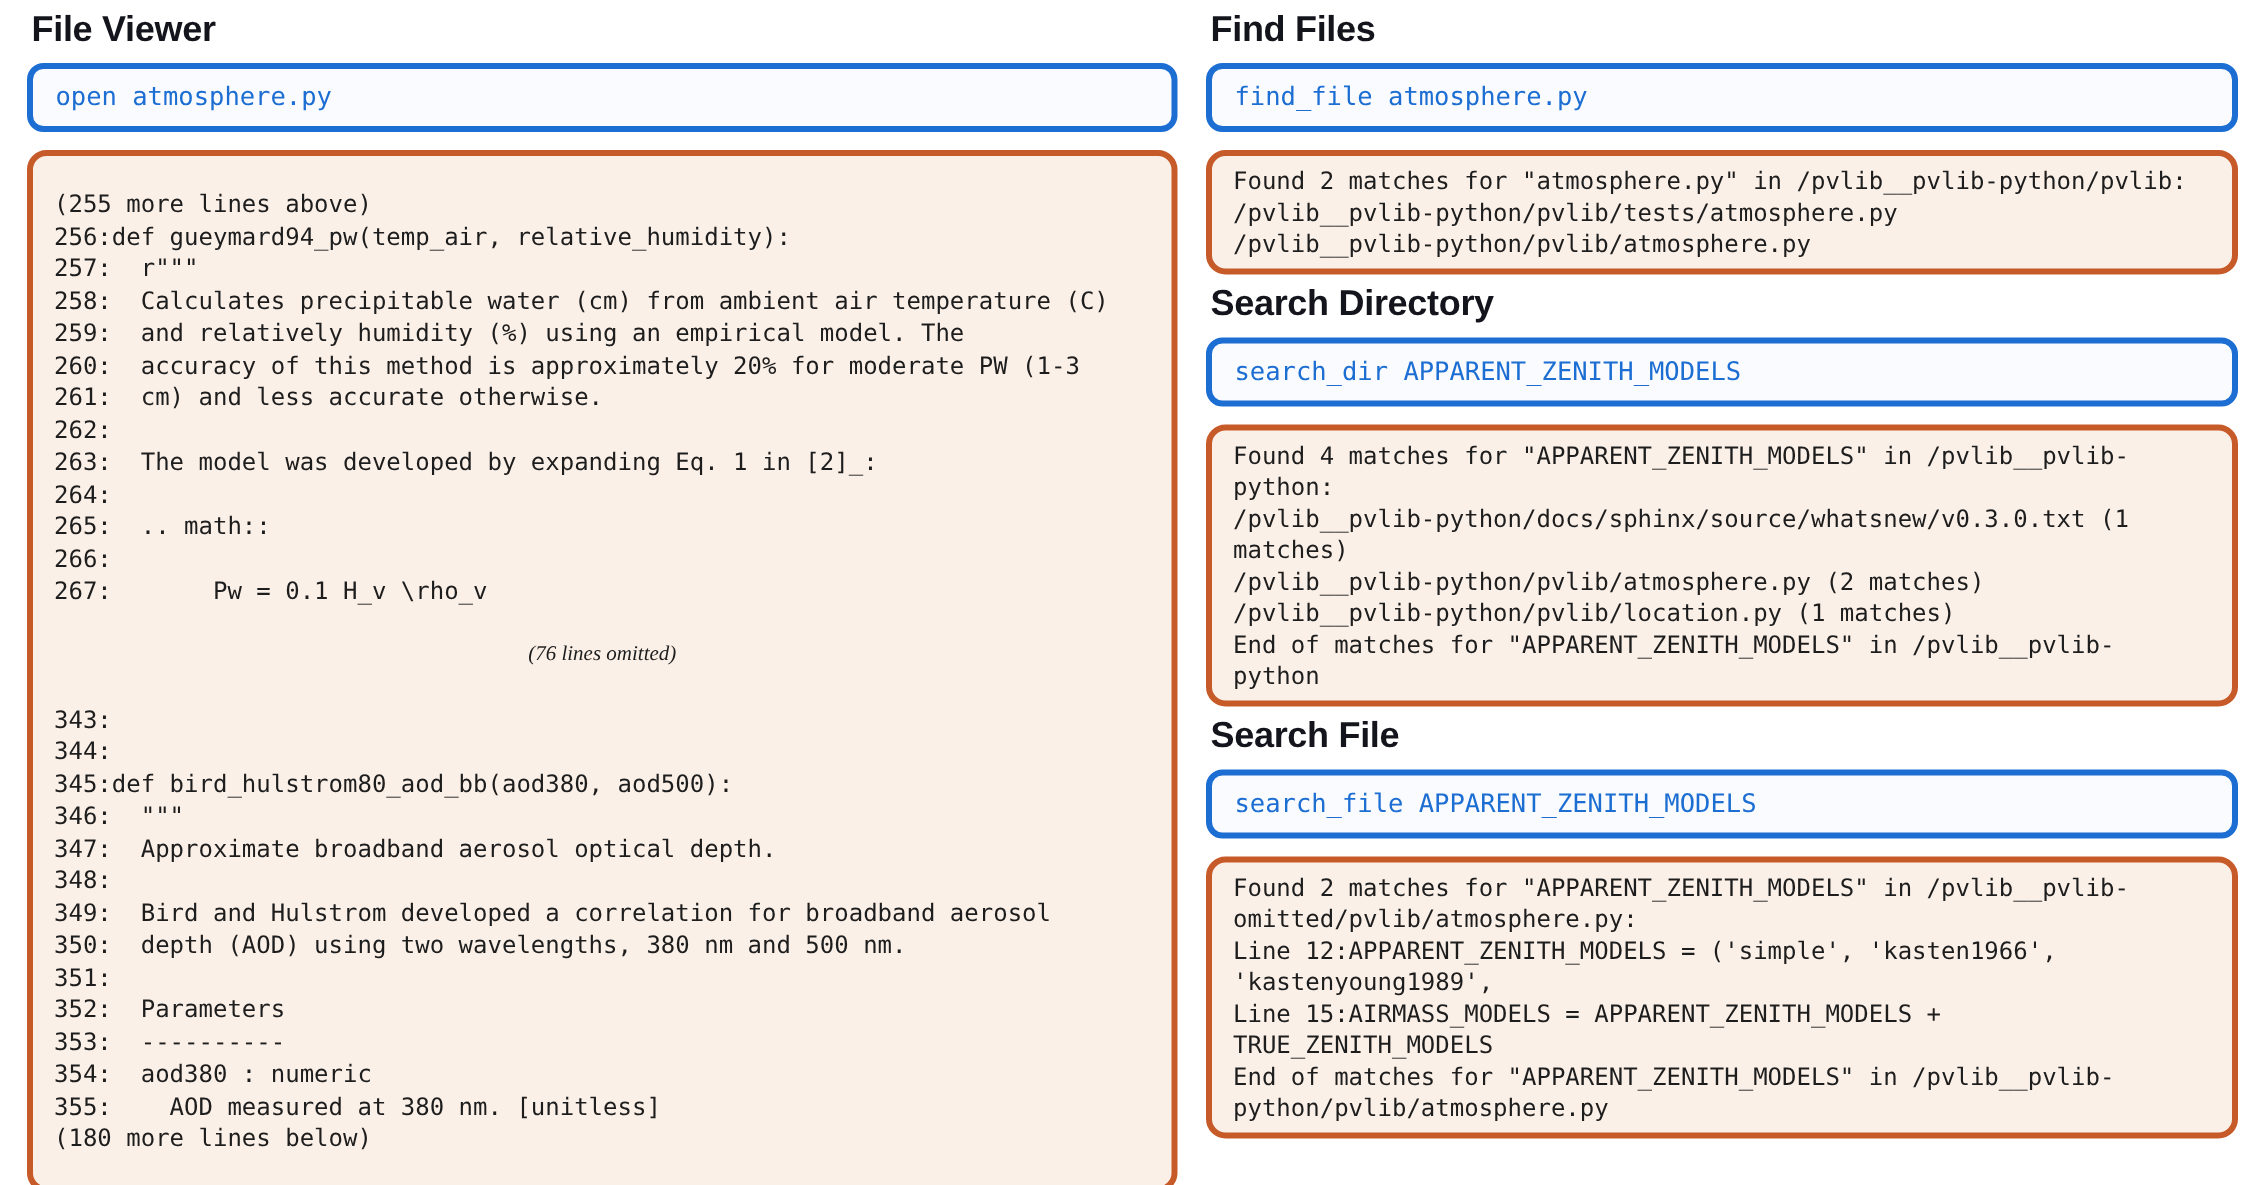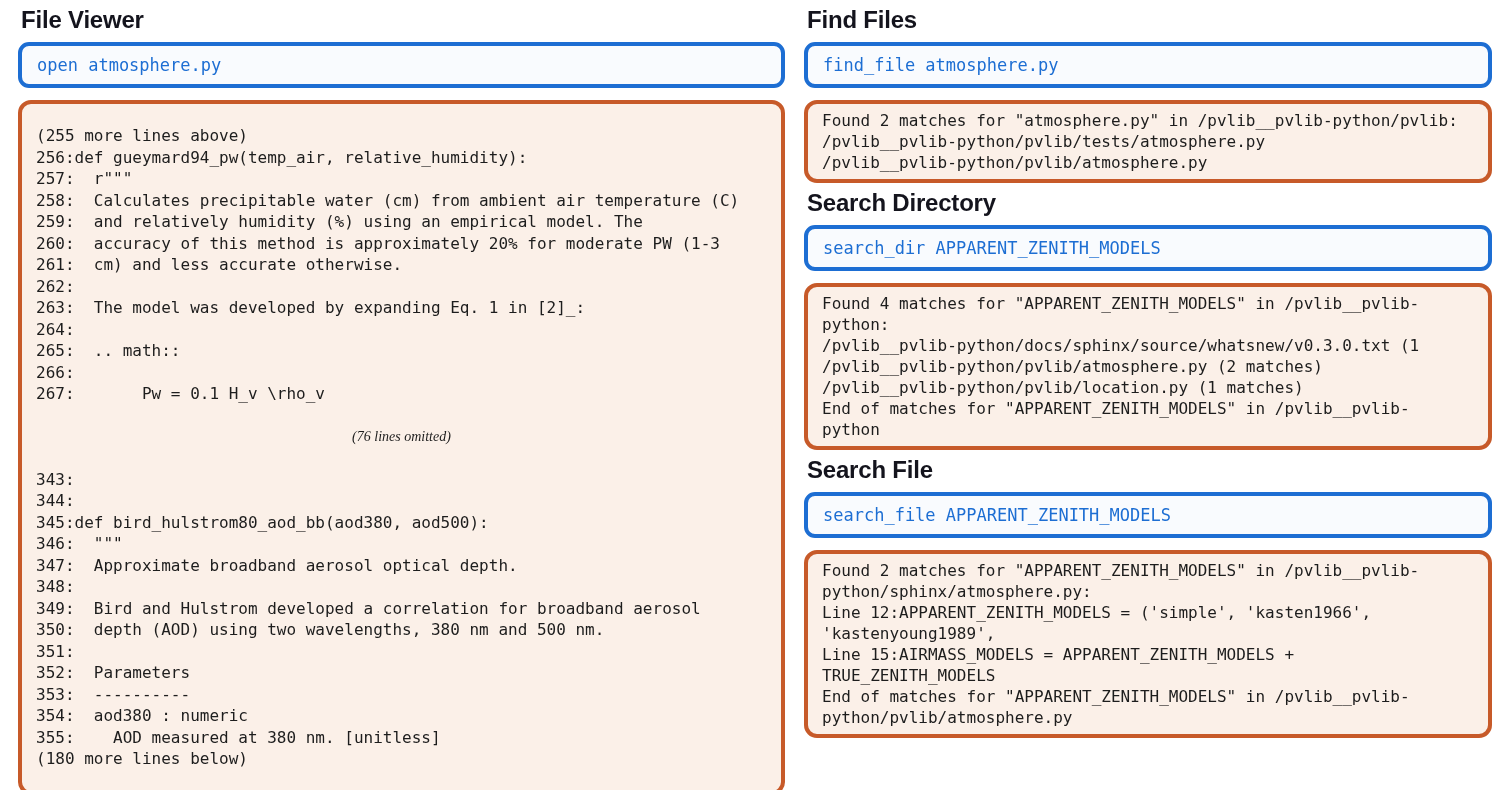"matches)" div.code-line { html: none -> <div>matches)</div> }
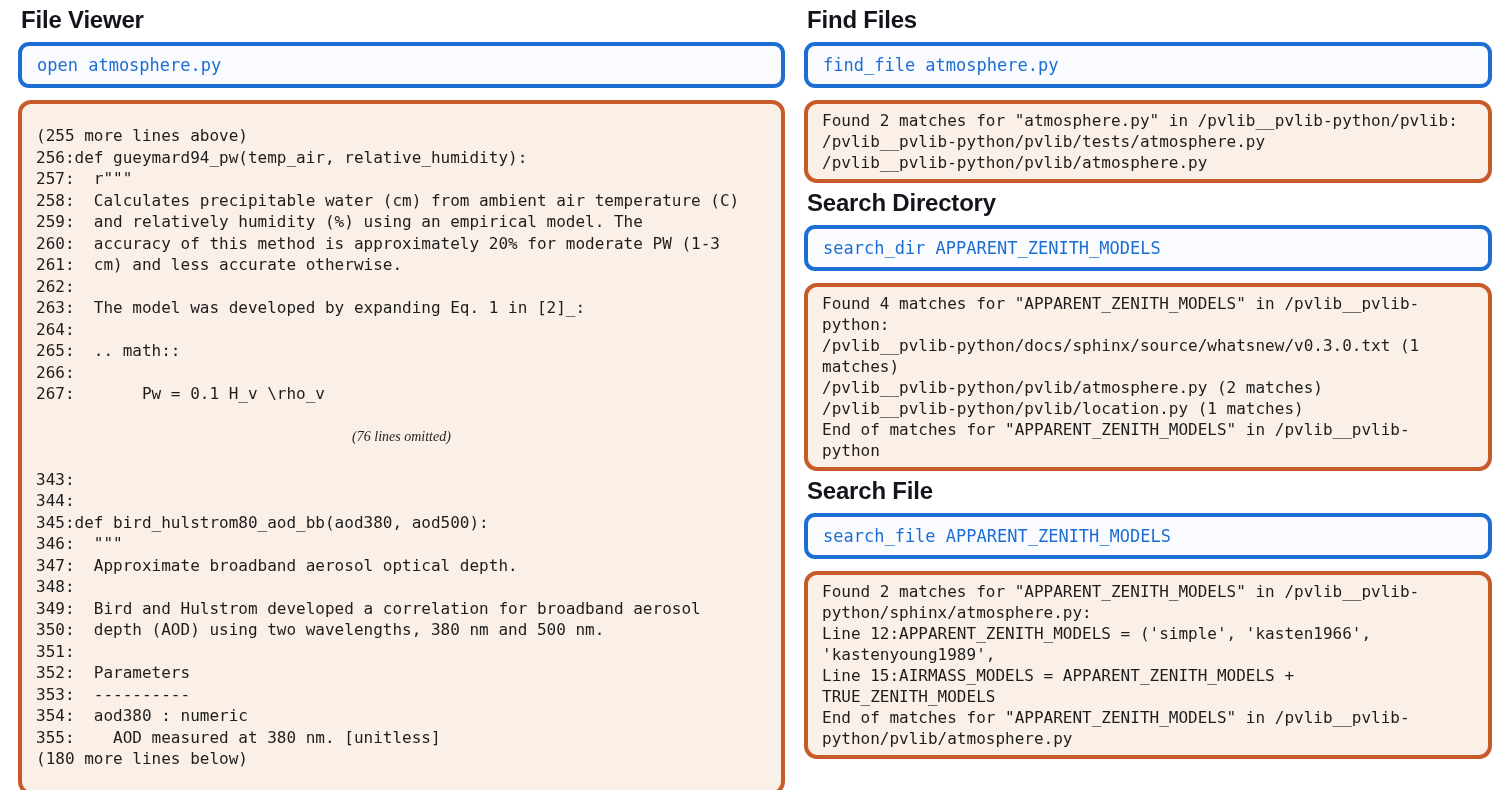"python/sphinx/atmosphere.py:" div.code-line { text: python/sphinx/atmosphere.py -> omitted/pvlib/atmosphere.py }
